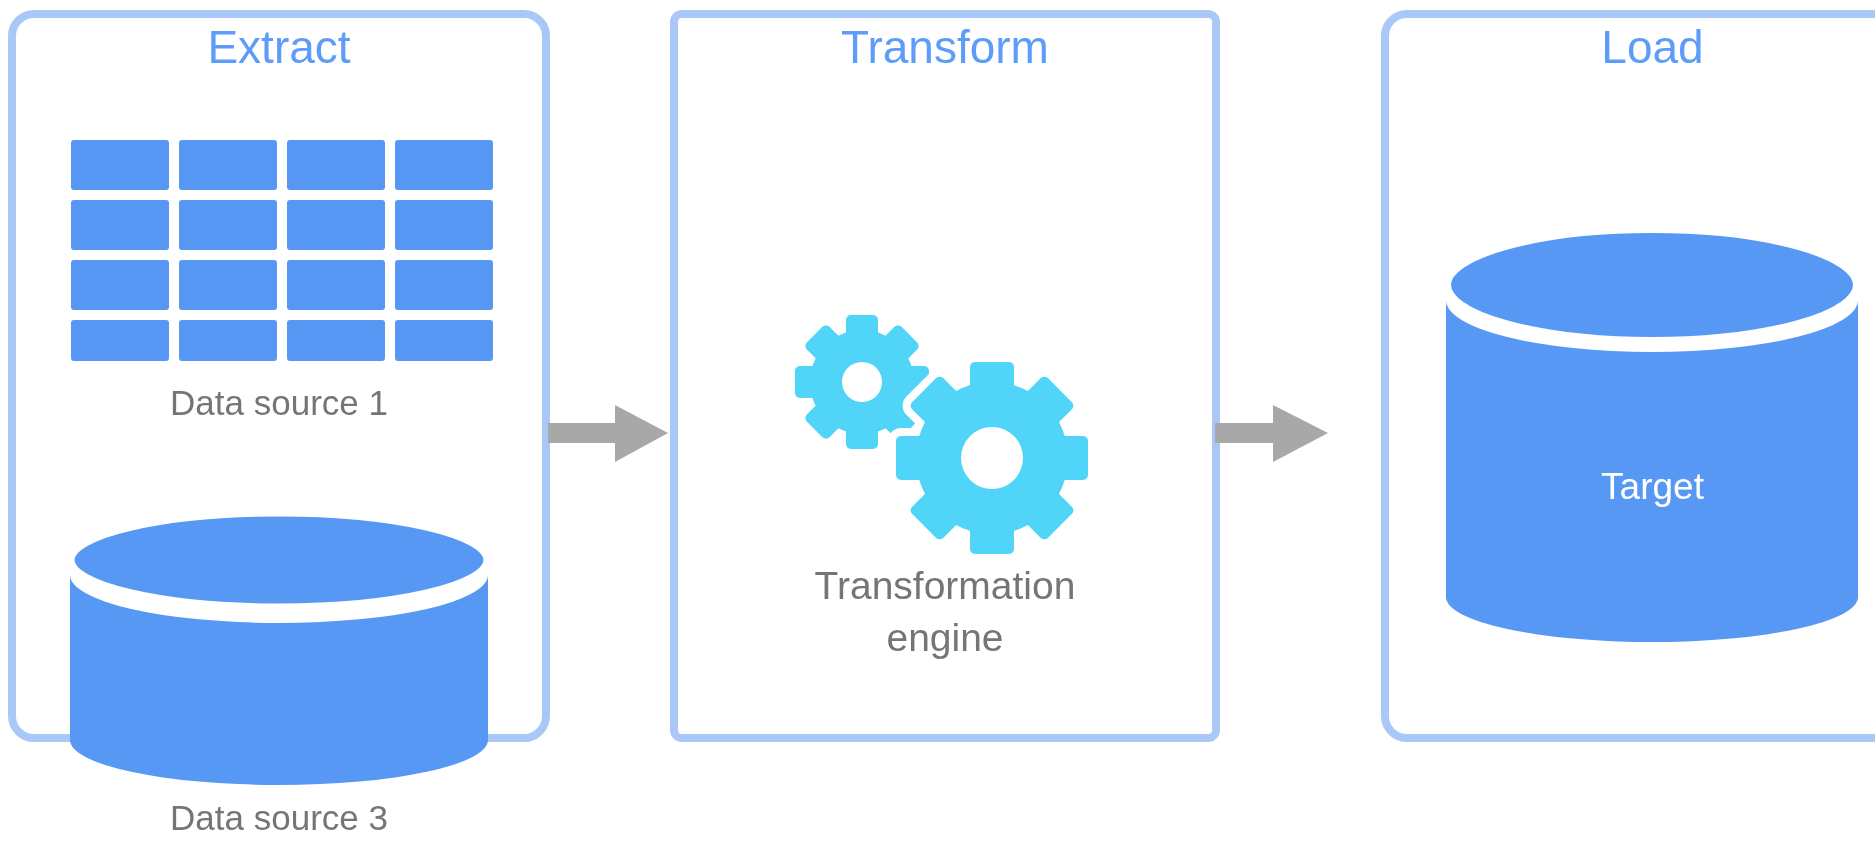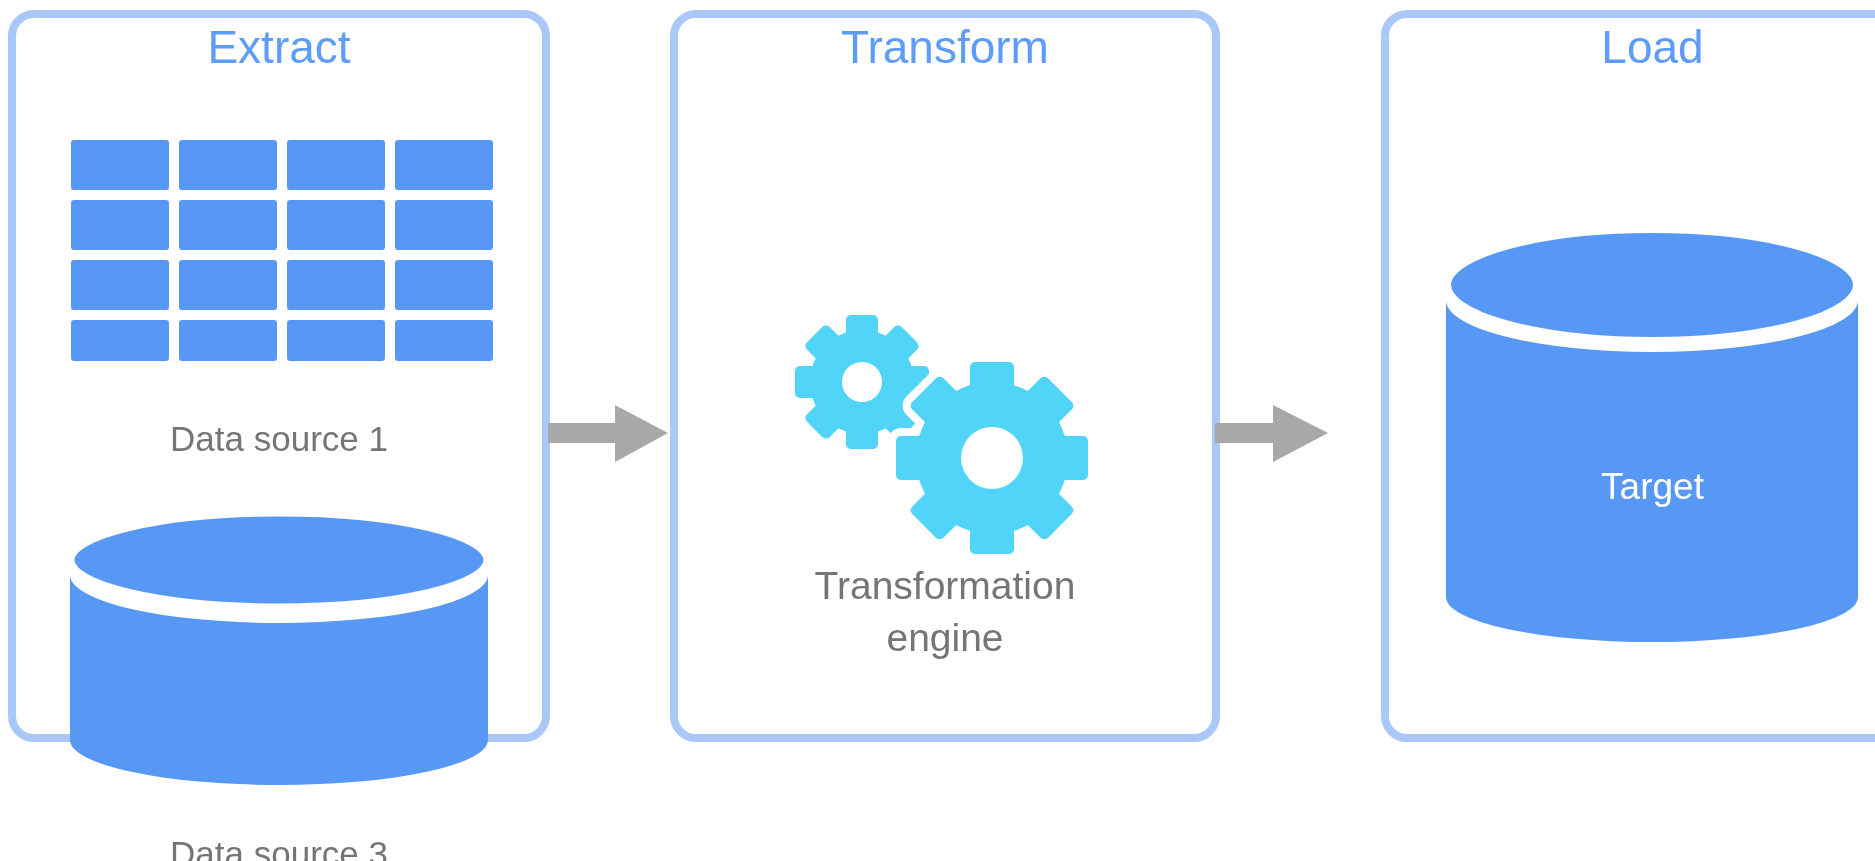"Transform" #panel-transform { border-radius: none -> 12px }
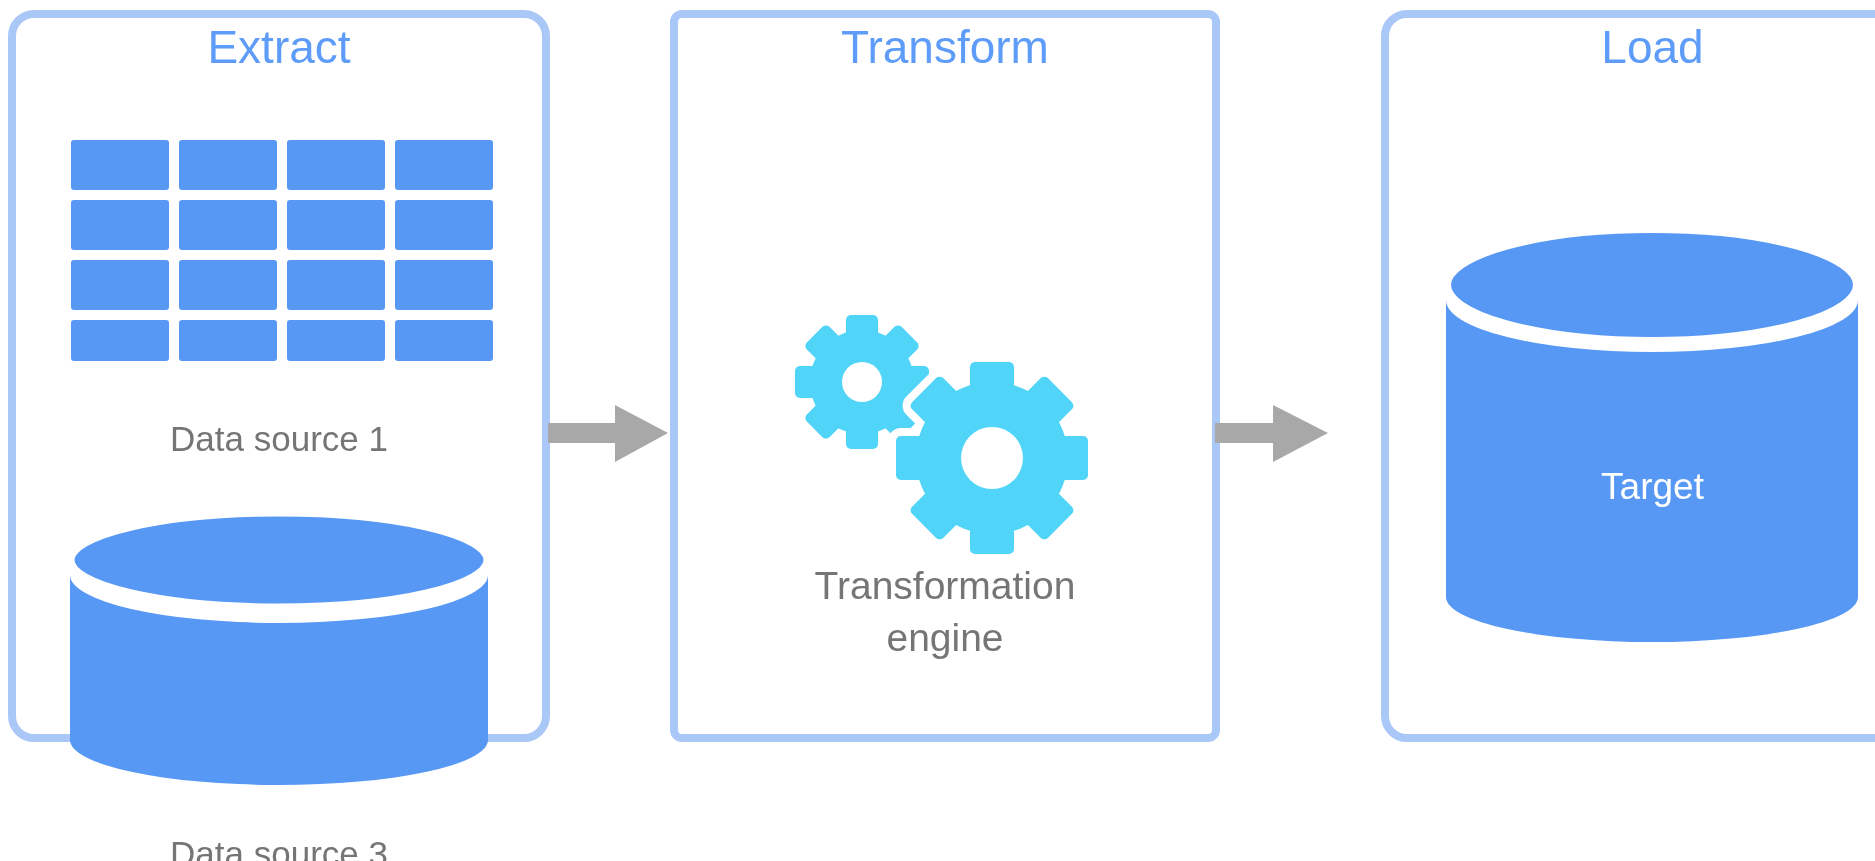"Data source 1" .label { margin-top: 36px -> none }
